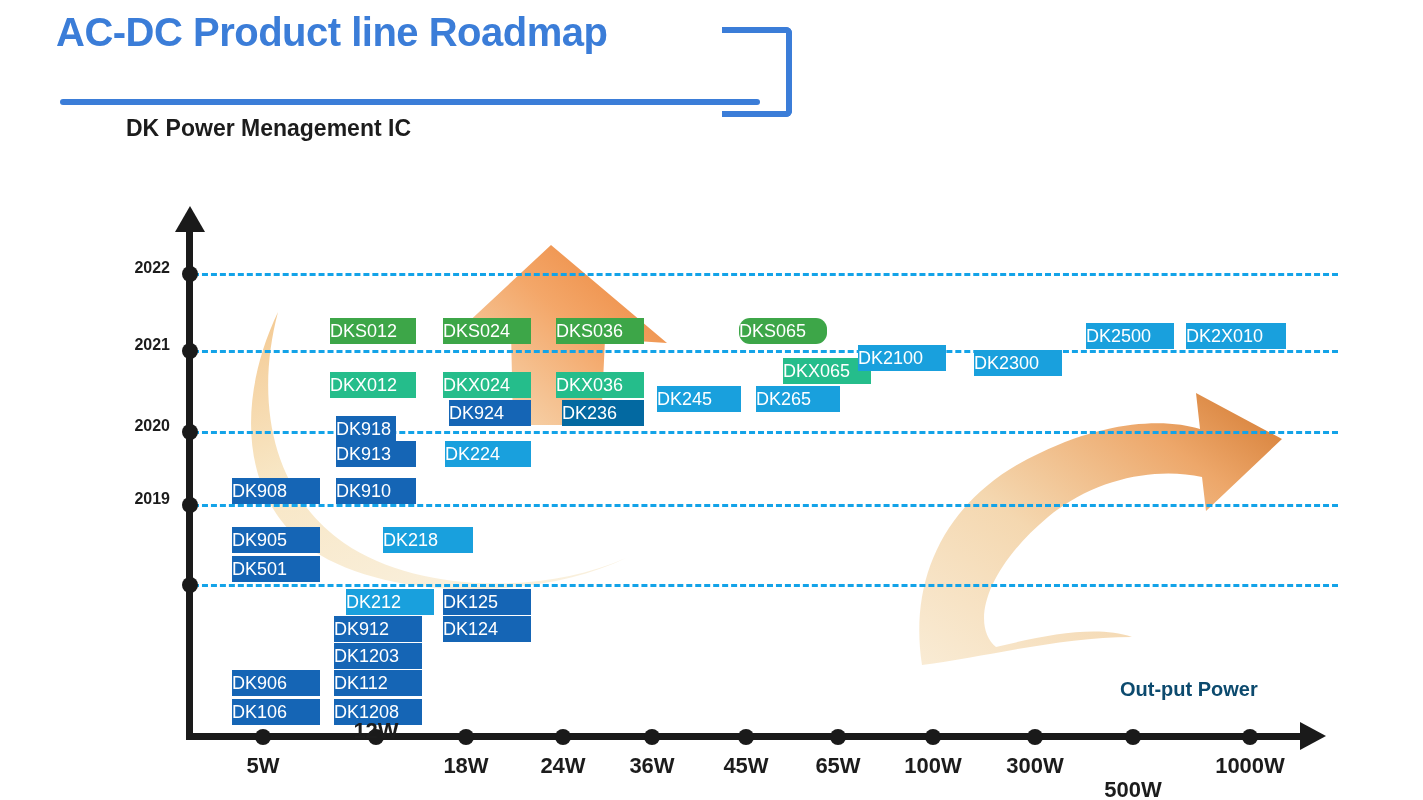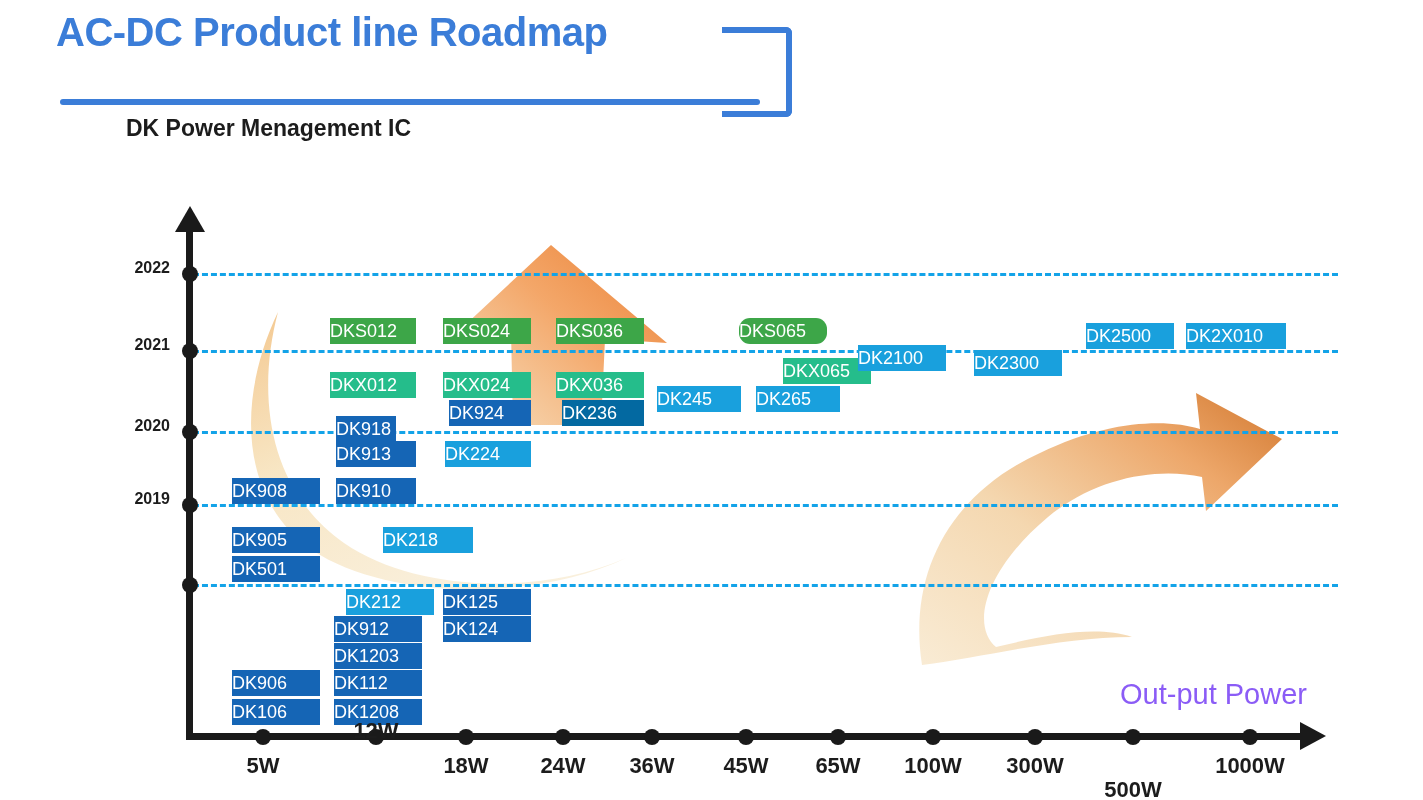"Out-put Power" #x-axis-title { color: #8b5cf6 -> #0c4a6e; font-size: 29px -> 20px; font-weight: normal -> bold }
